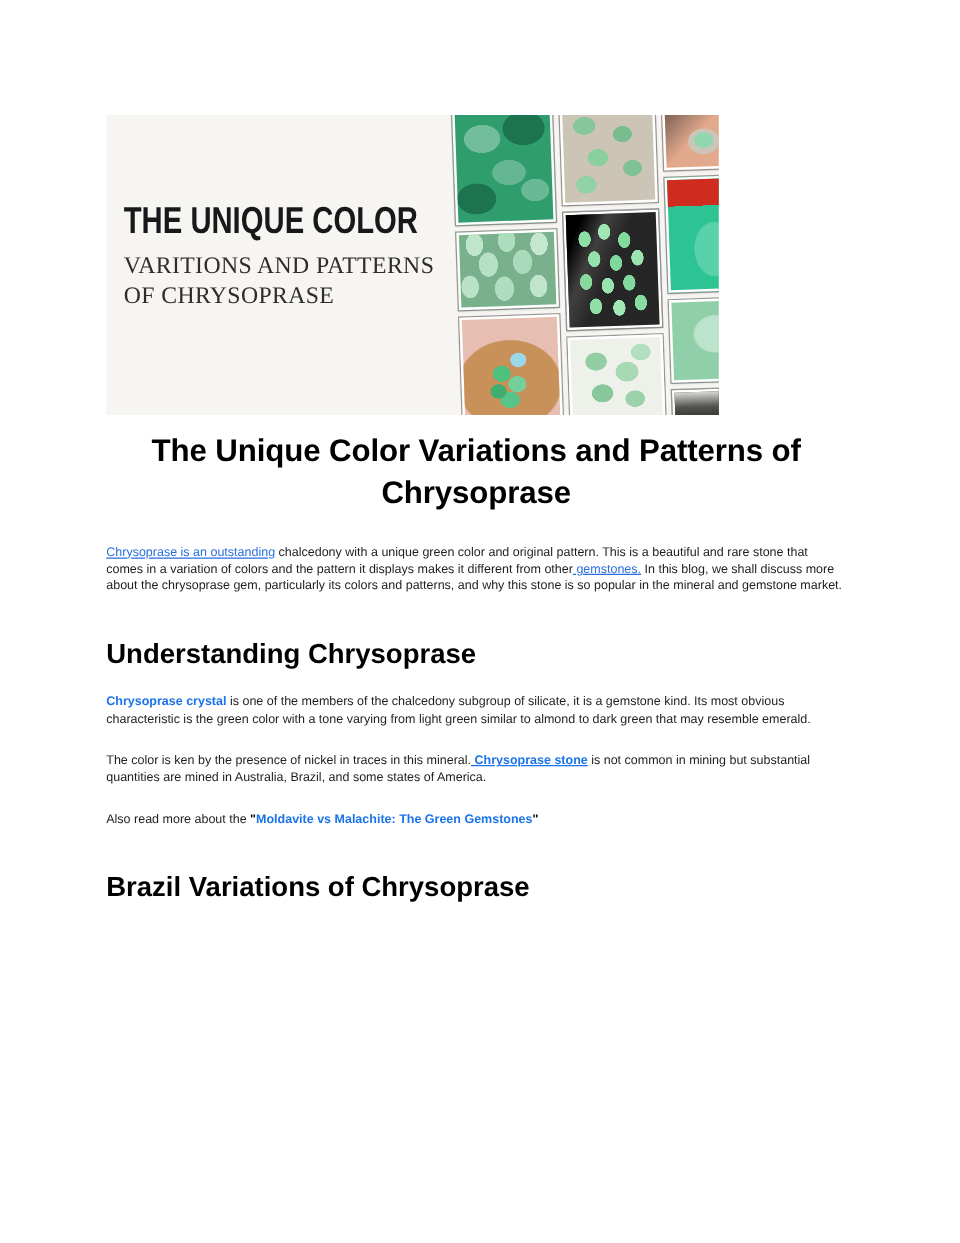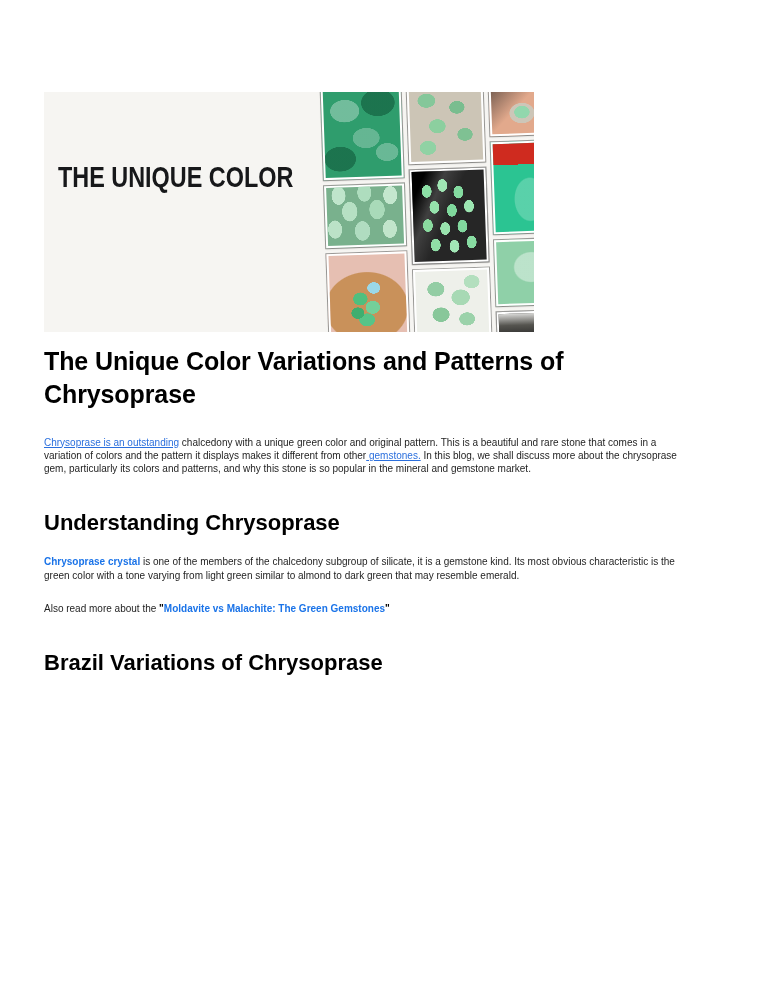"THE UNIQUE COLOR" .content { padding: 92px 91px 0 44px -> 92px 91px 0 85px }
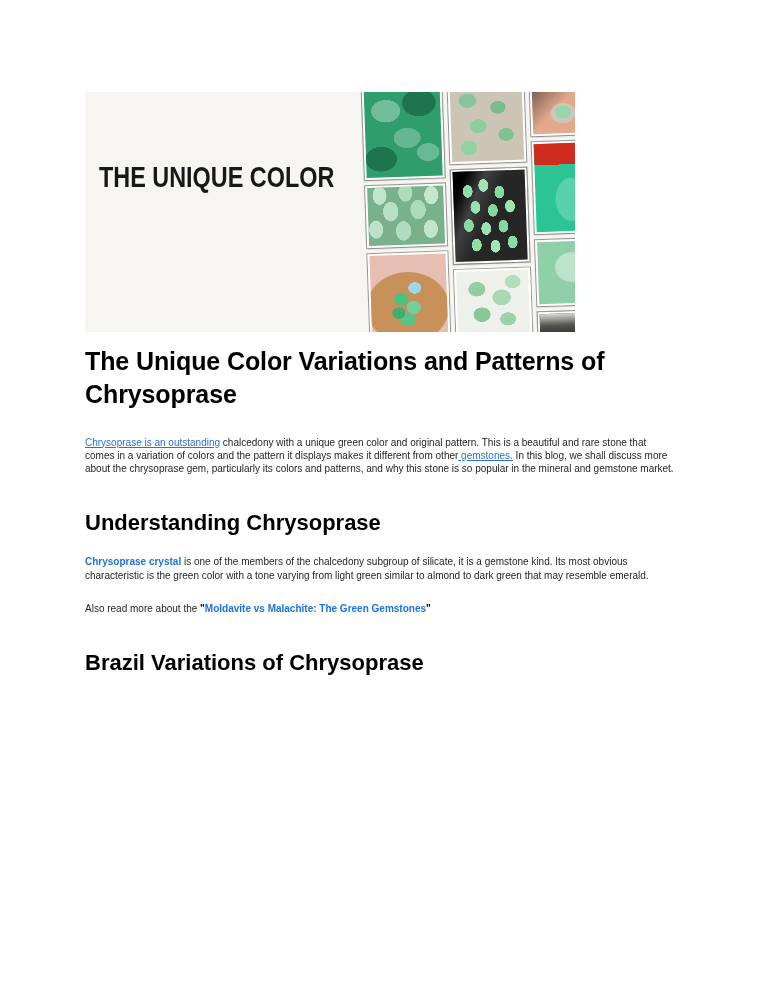"VARITIONS AND PATTERNS" div.hero-subtitle { html: none -> <div><span>VARITIONS AND PATTERNS</span><br><span>OF CHRYSOPRASE</span></div> }
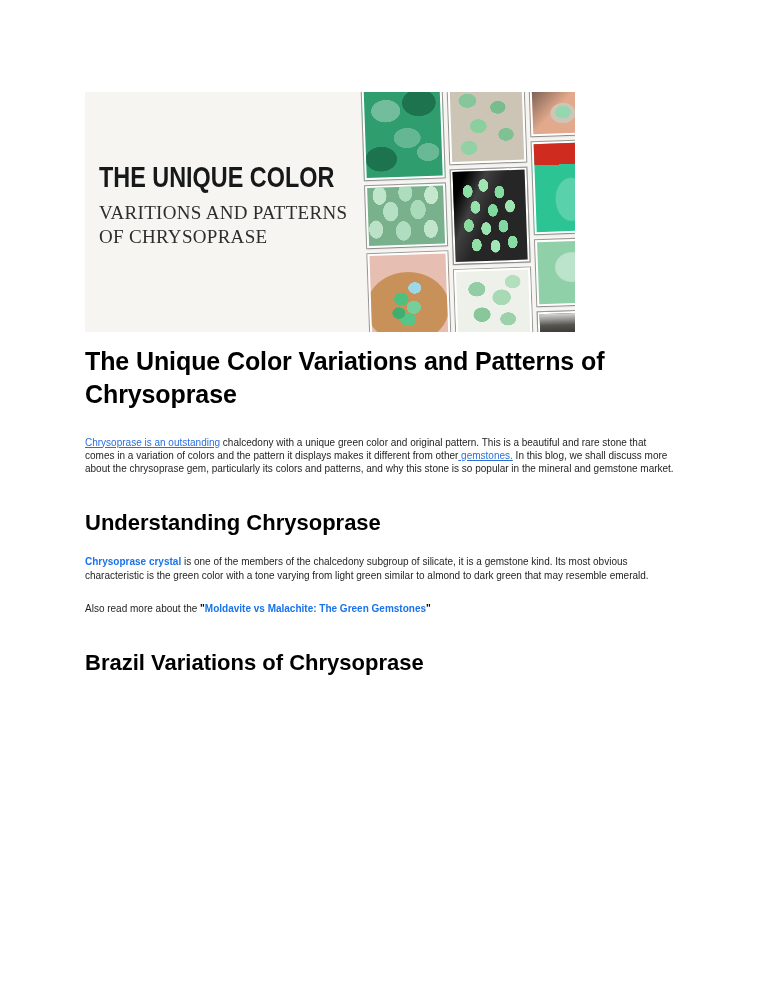"The Unique Color Variations and" h1 { text-align: none -> center }
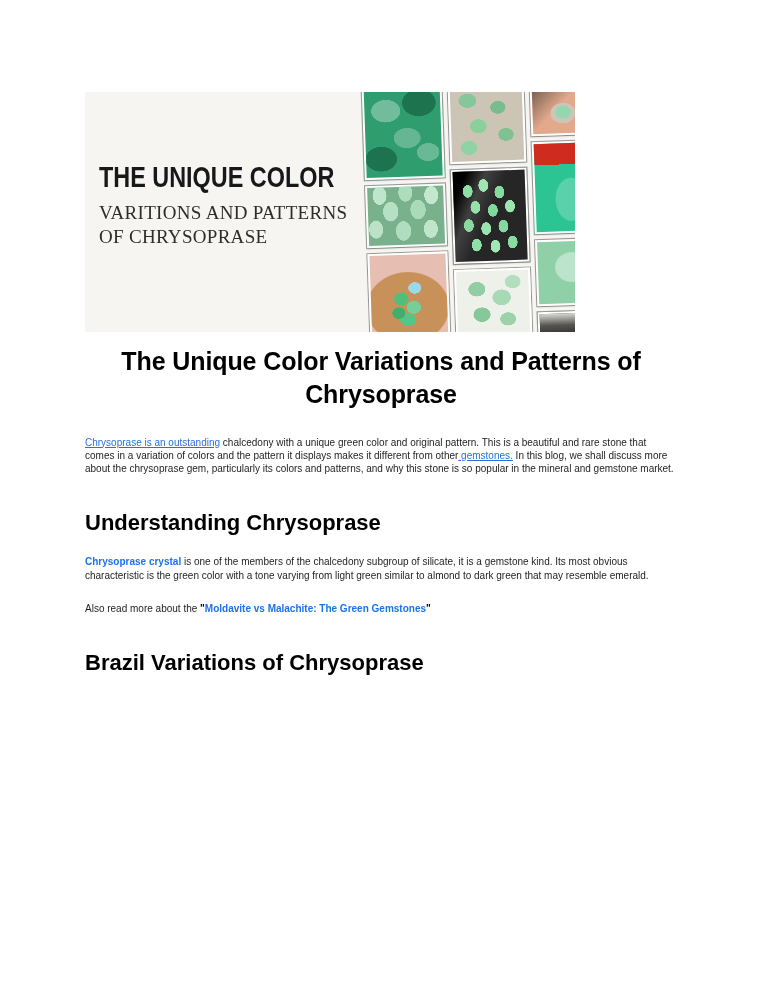"The color is ken by" p { html: none -> <p><span>The color is ken by the presence of nickel in traces in this mineral.</span><a> Chrysoprase stone</a><span> is not common in mining but substantial quantities are mined in Australia, Brazil, and some states of America.</span></p> }
